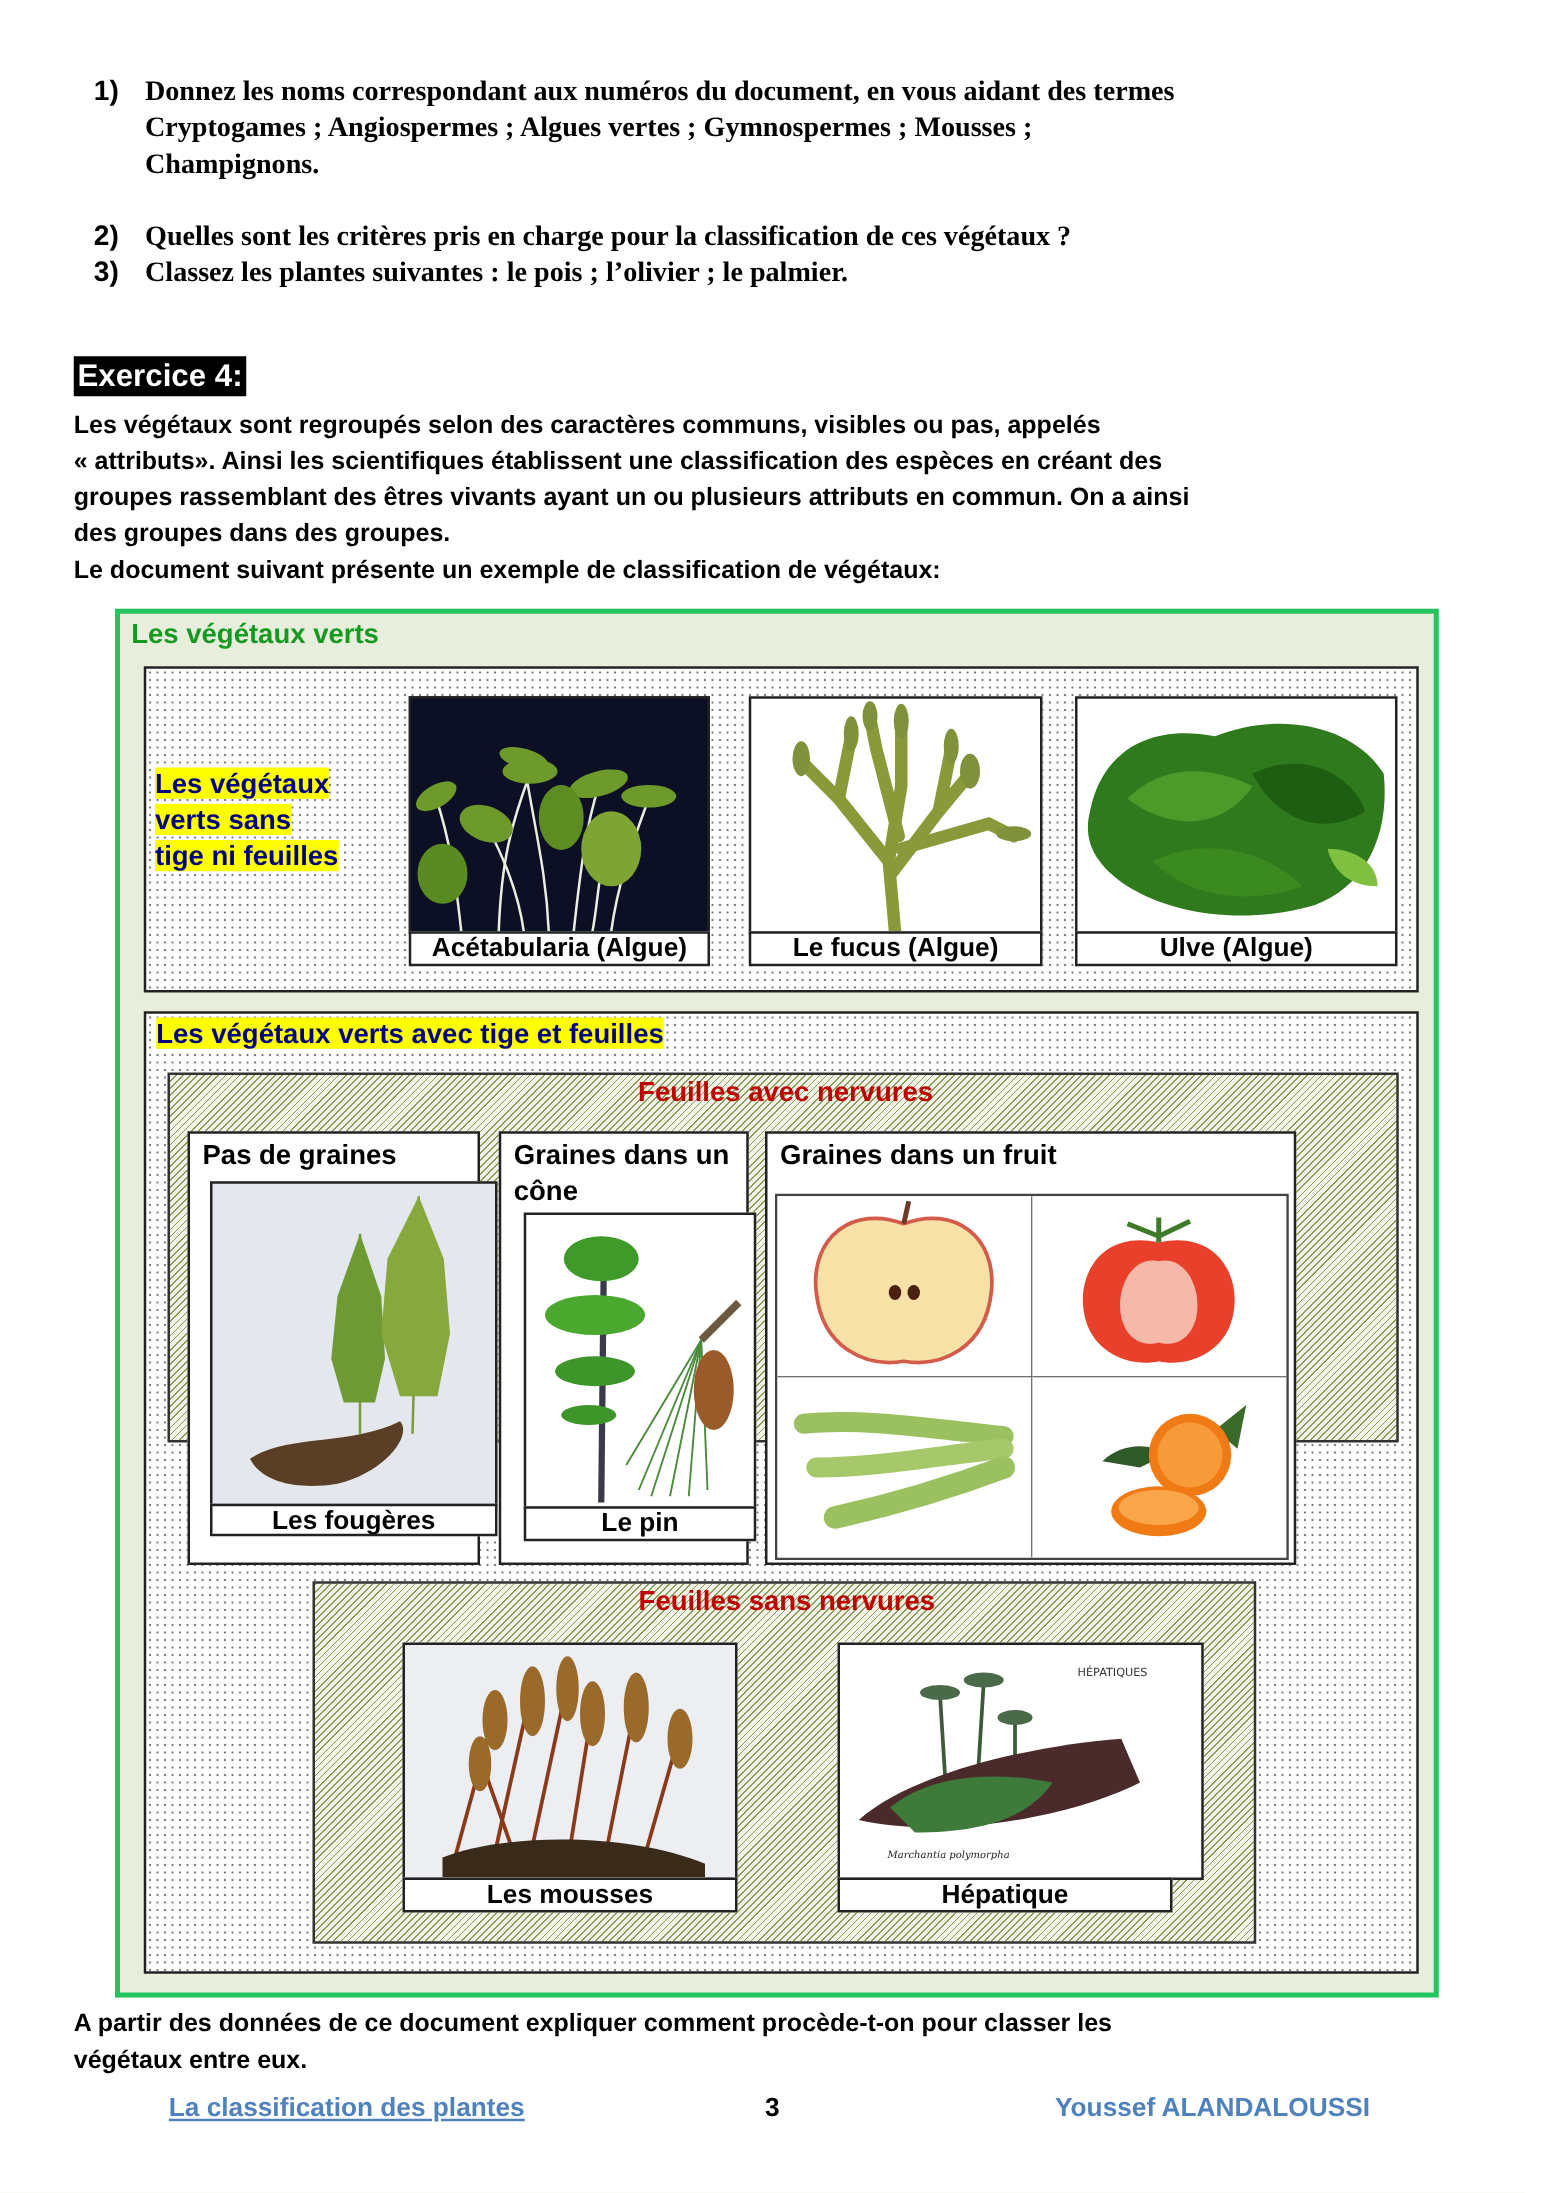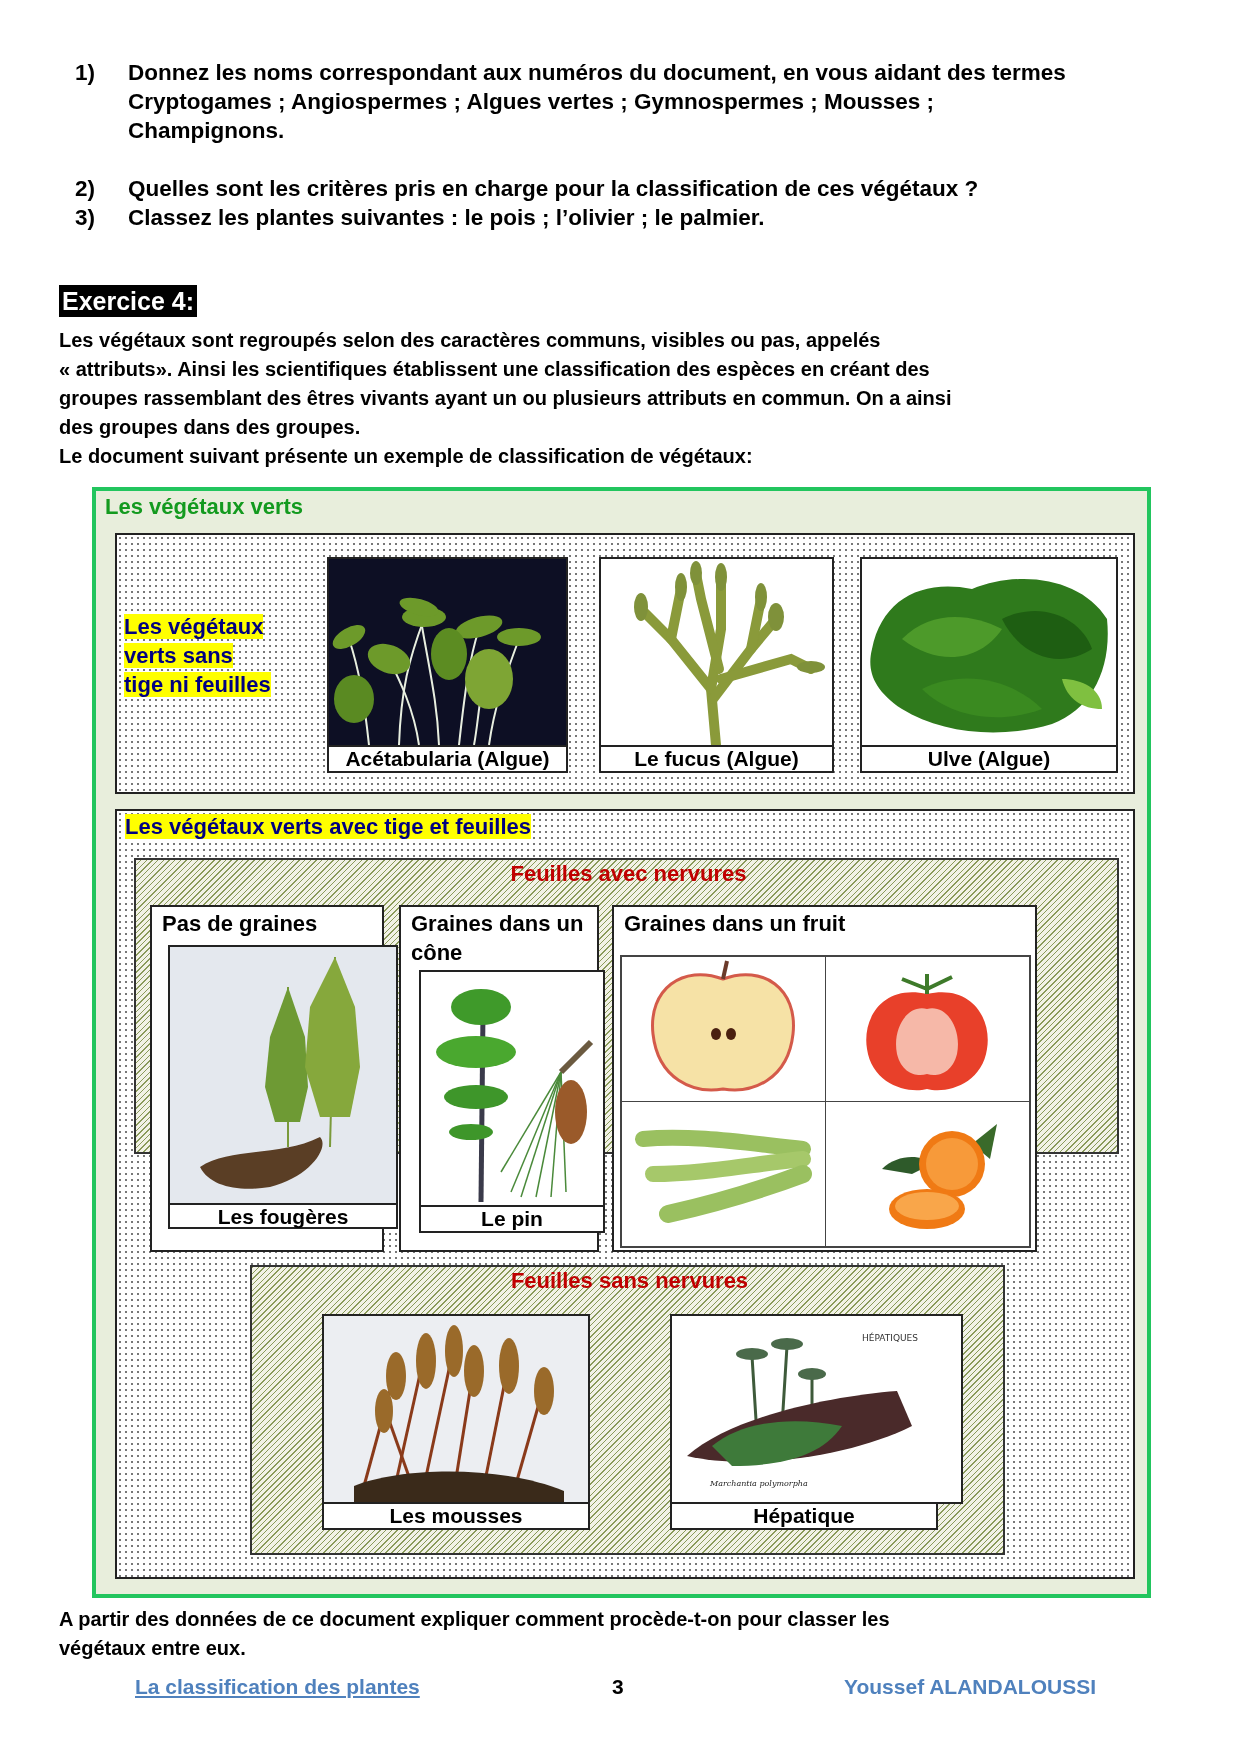"Donnez les noms correspondant aux" .q .txt { font-family: none -> Liberation Serif, serif; left: 128px -> 116px }
